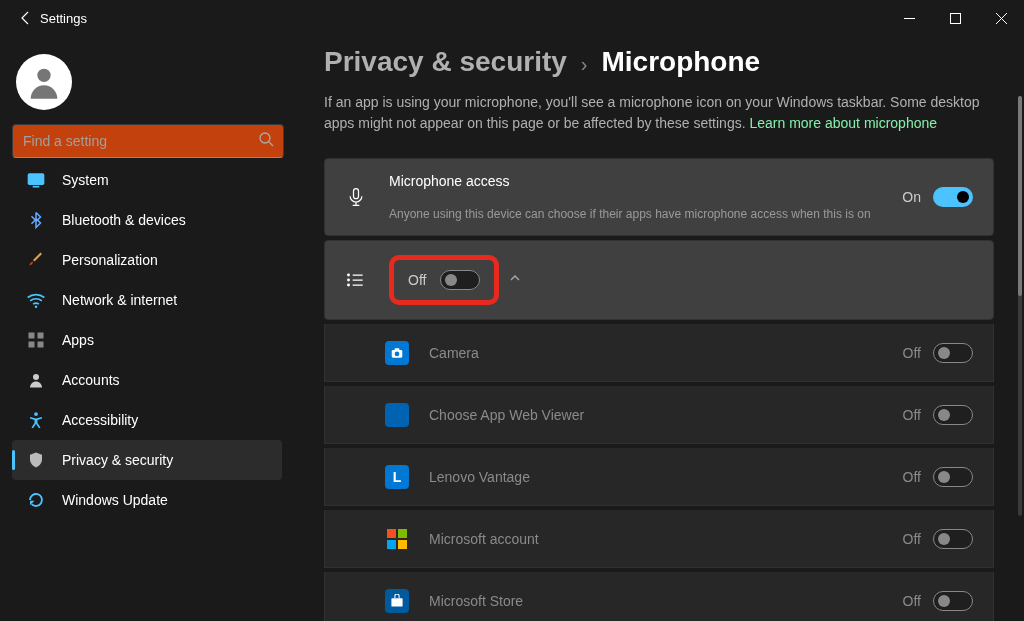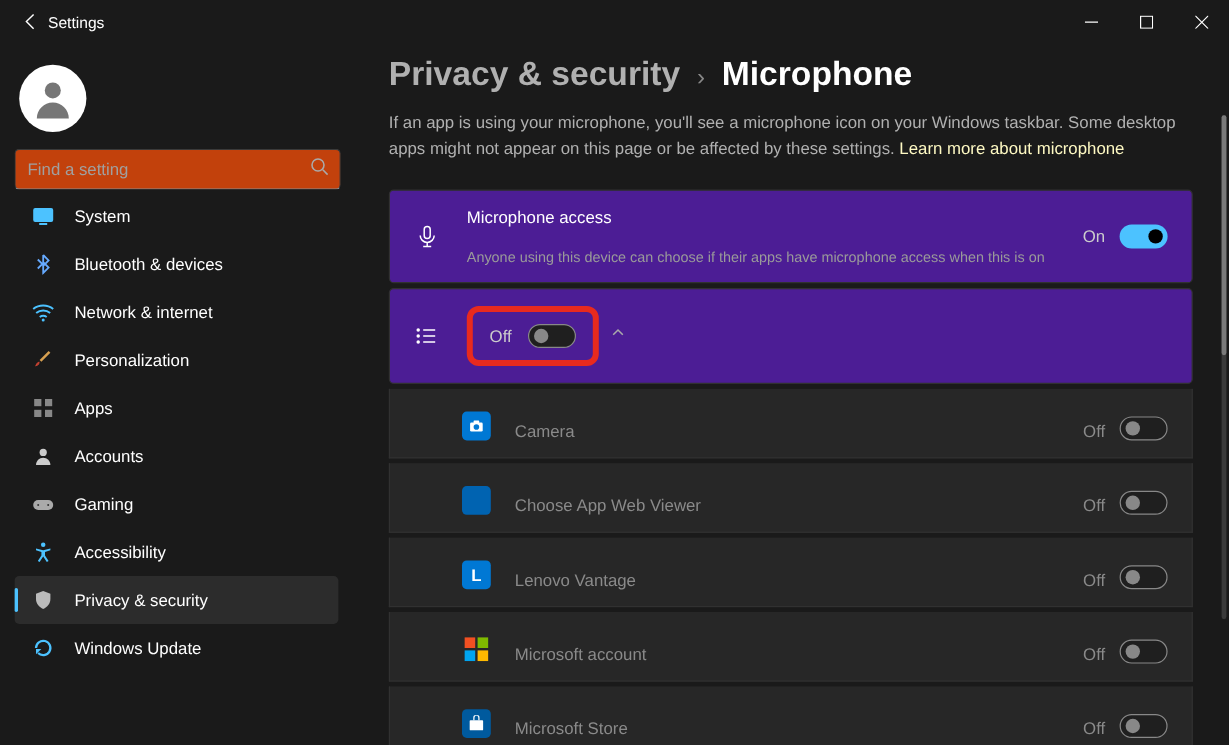"Learn more about microphone" .desc a { color: #fef9c3 -> #86efac }
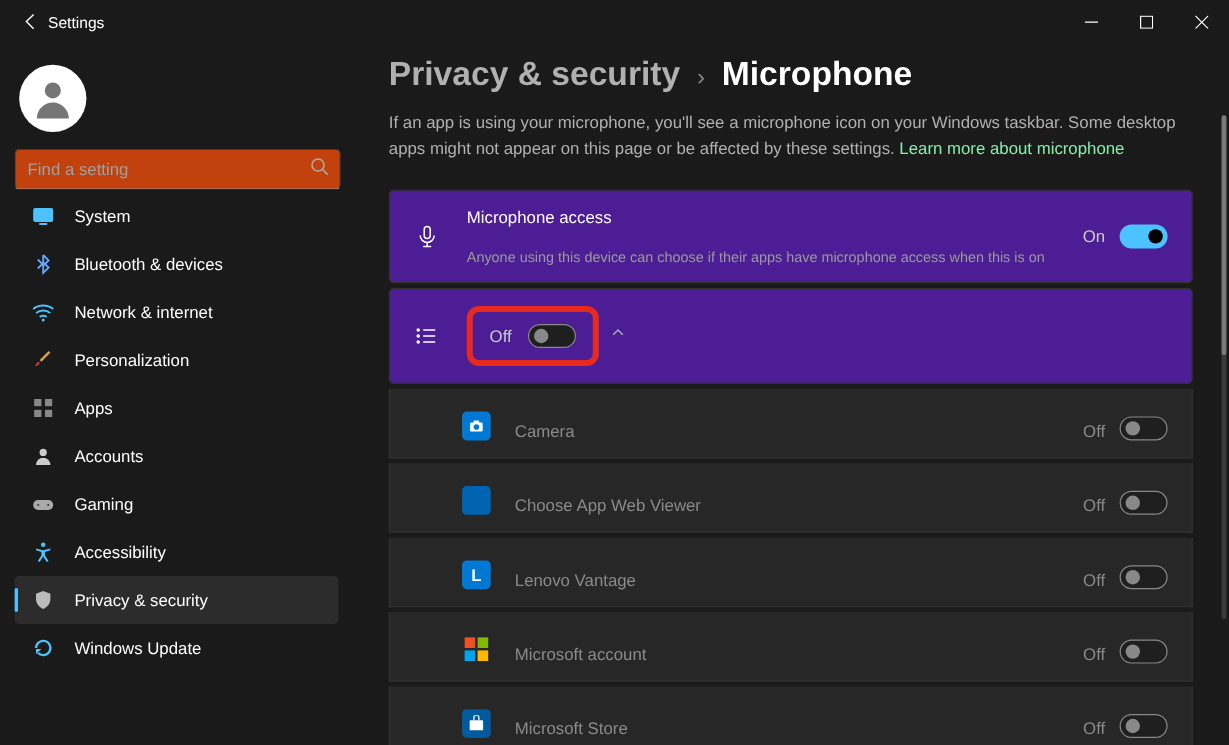"Microphone access" .card { background: #4c1d95 -> #404040 }
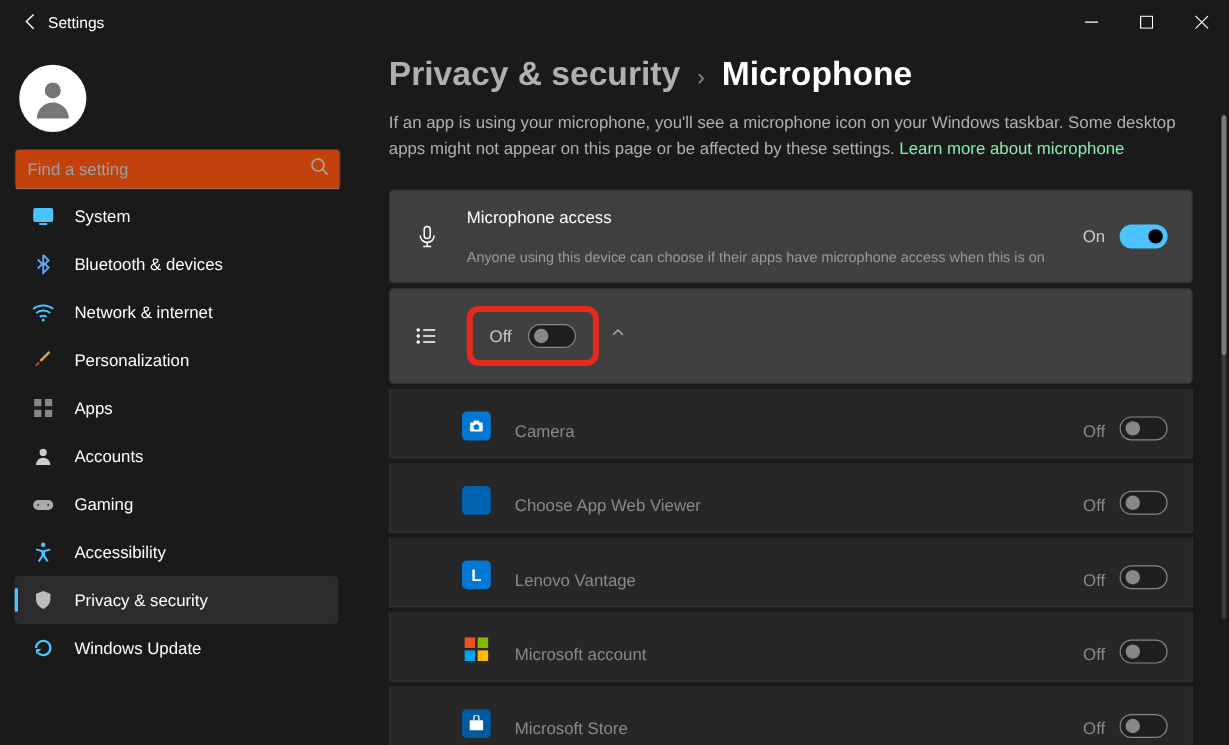"Network & internet" div.nav-item { order: before "Personalization" -> after "Personalization" }
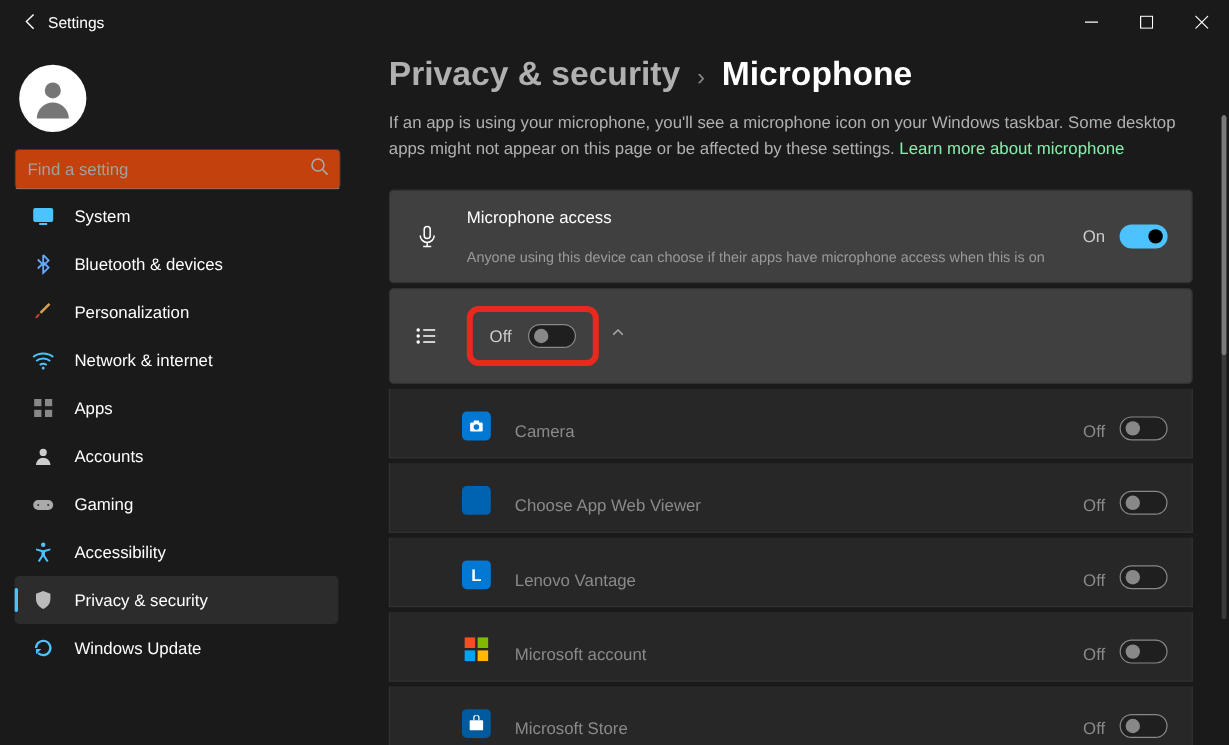"Camera" .card.sub { align-items: flex-end -> none }
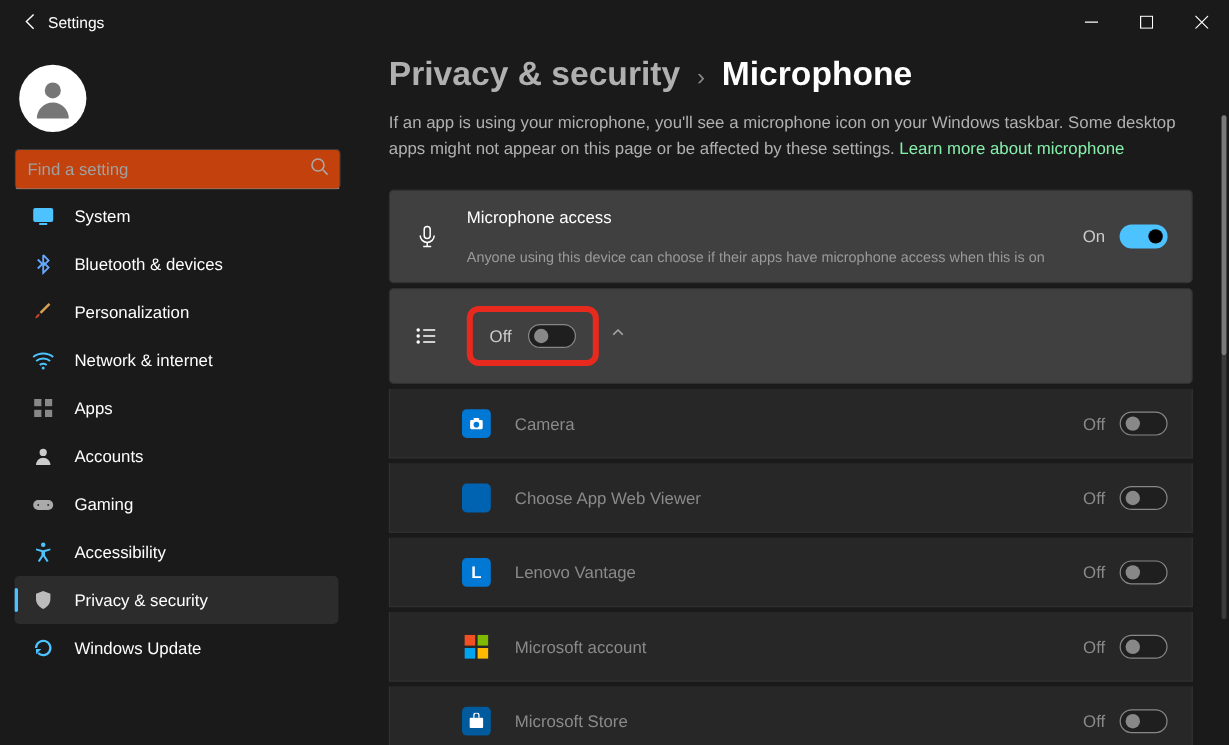"Gaming" div.nav-item { html: <div> <span> <svg> <rect></rect> <circle></circle> <circle></circle> </svg> </span> <span>Gaming</span> </div> -> none }
